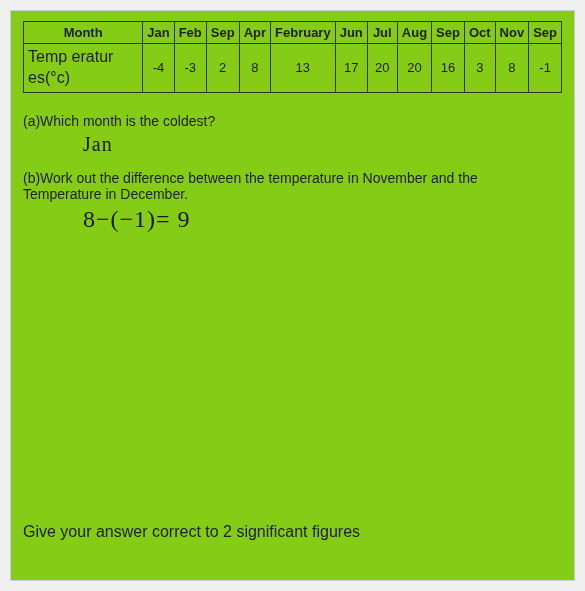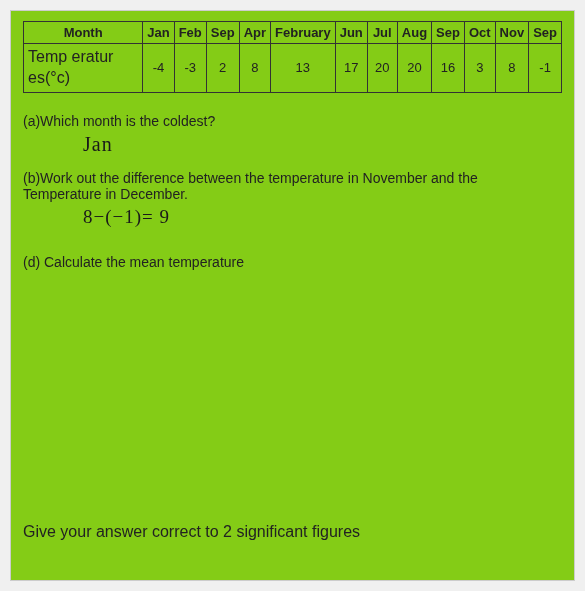"8−(−1)= 9" .handwritten2 { font-size: 19px -> 24px; margin-bottom: 4px -> 18px }
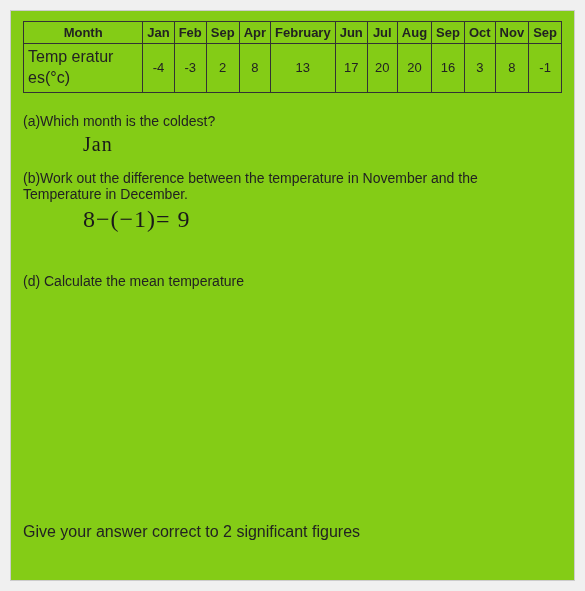"(d) Calculate the mean temperature" div.question { html: <div>(d) Calculate the mean temperature</div> -> none }
